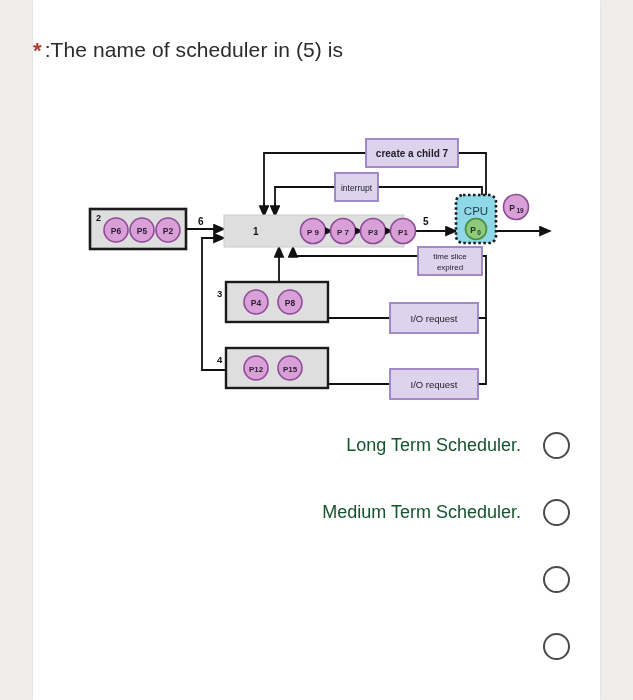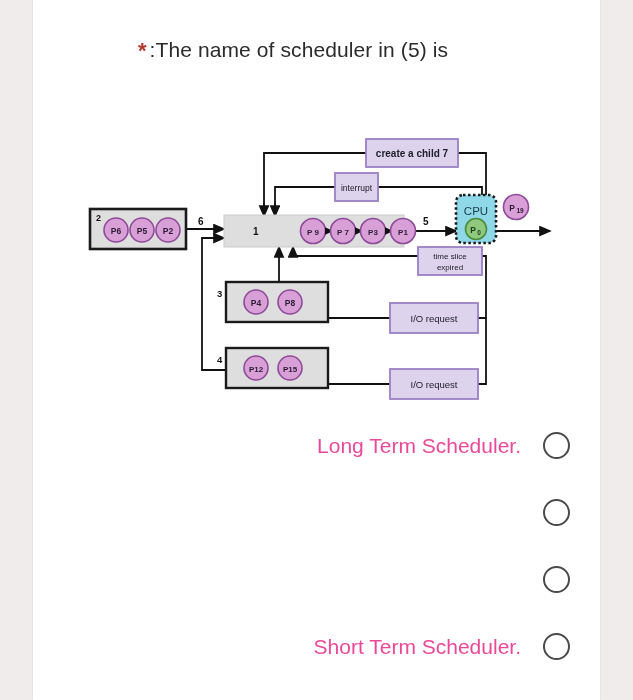"* :The name of scheduler" .question-title { text-align: center -> none }
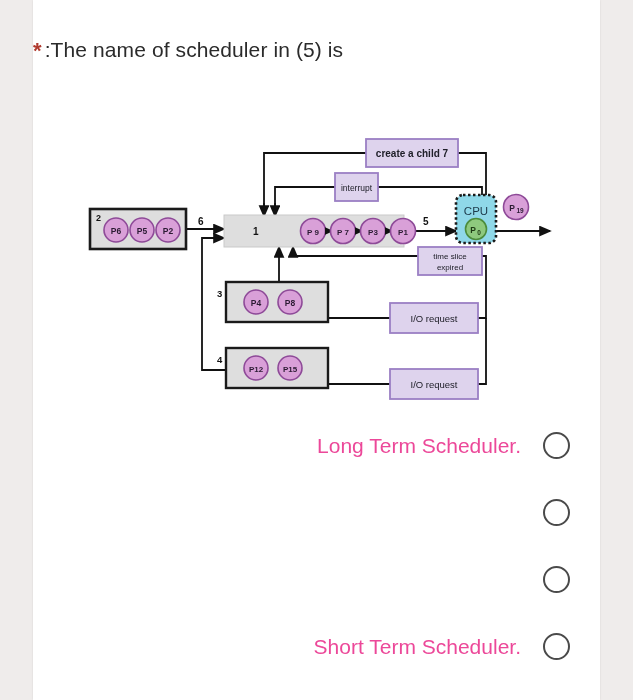"Long Term Scheduler." .option-label { color: #ec4899 -> #14532d; font-size: 21px -> 18px }
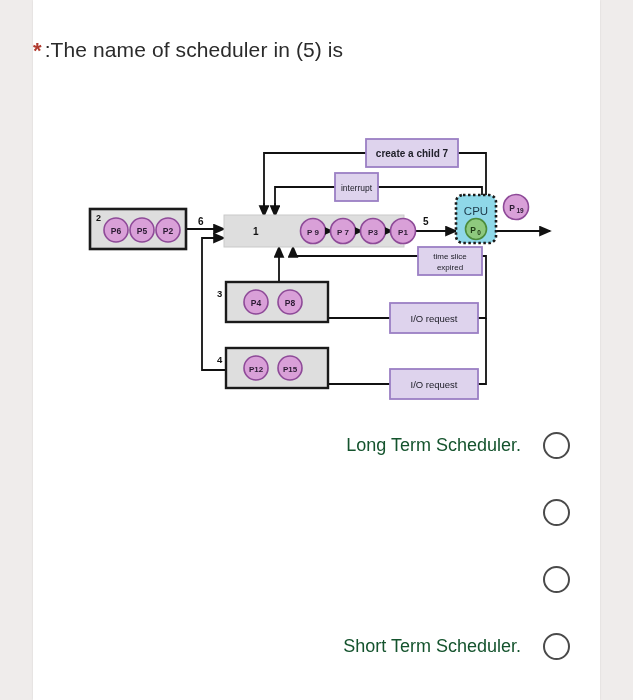"Medium Term Scheduler." span.option-label { html: none -> <span>Medium Term Scheduler.</span> }
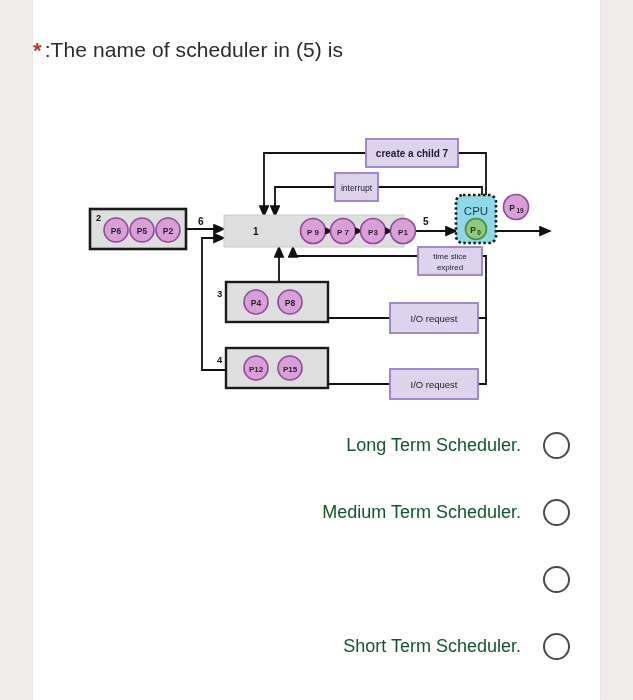"Short Term Scheduler." span.option-label { html: <span>Short Term Scheduler.</span> -> none }
